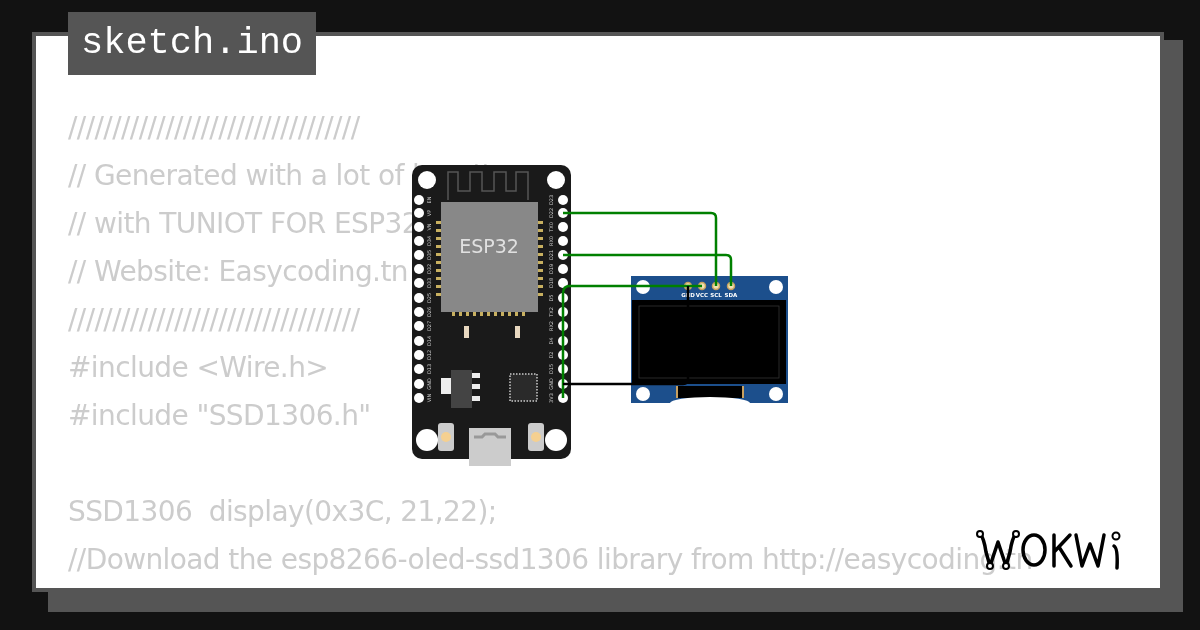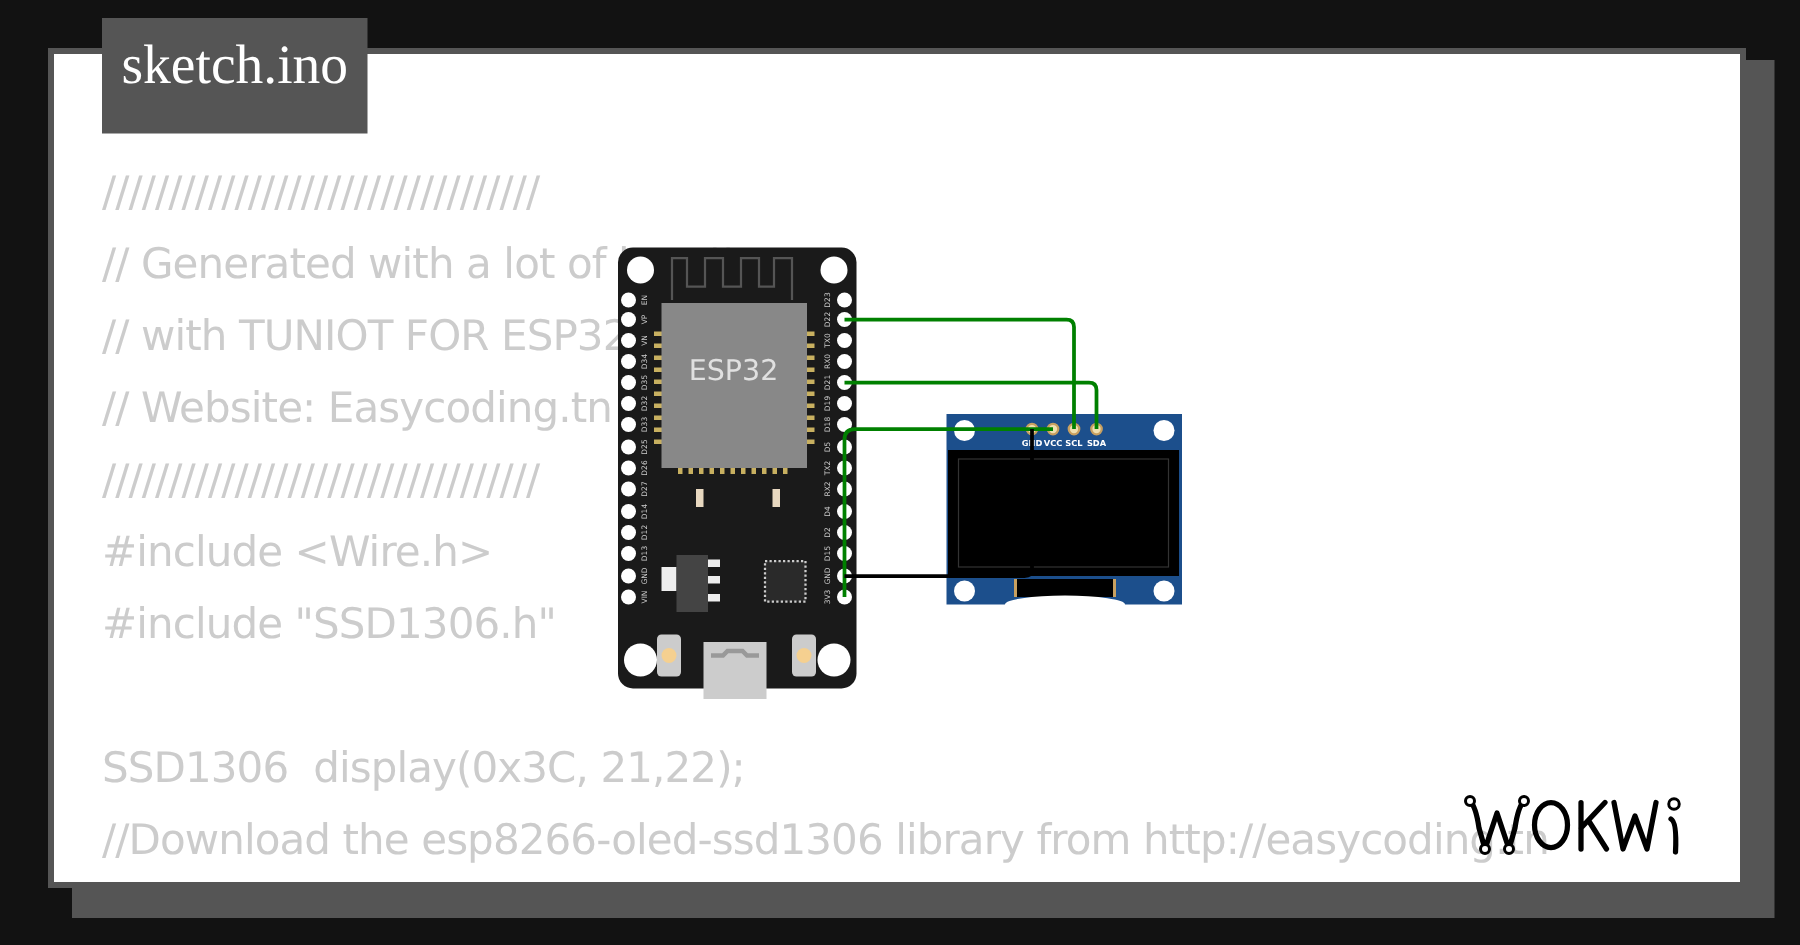"sketch.ino" .file-tab { font-family: Liberation Serif, serif -> Liberation Mono, monospace; height: 77px -> 63px }
